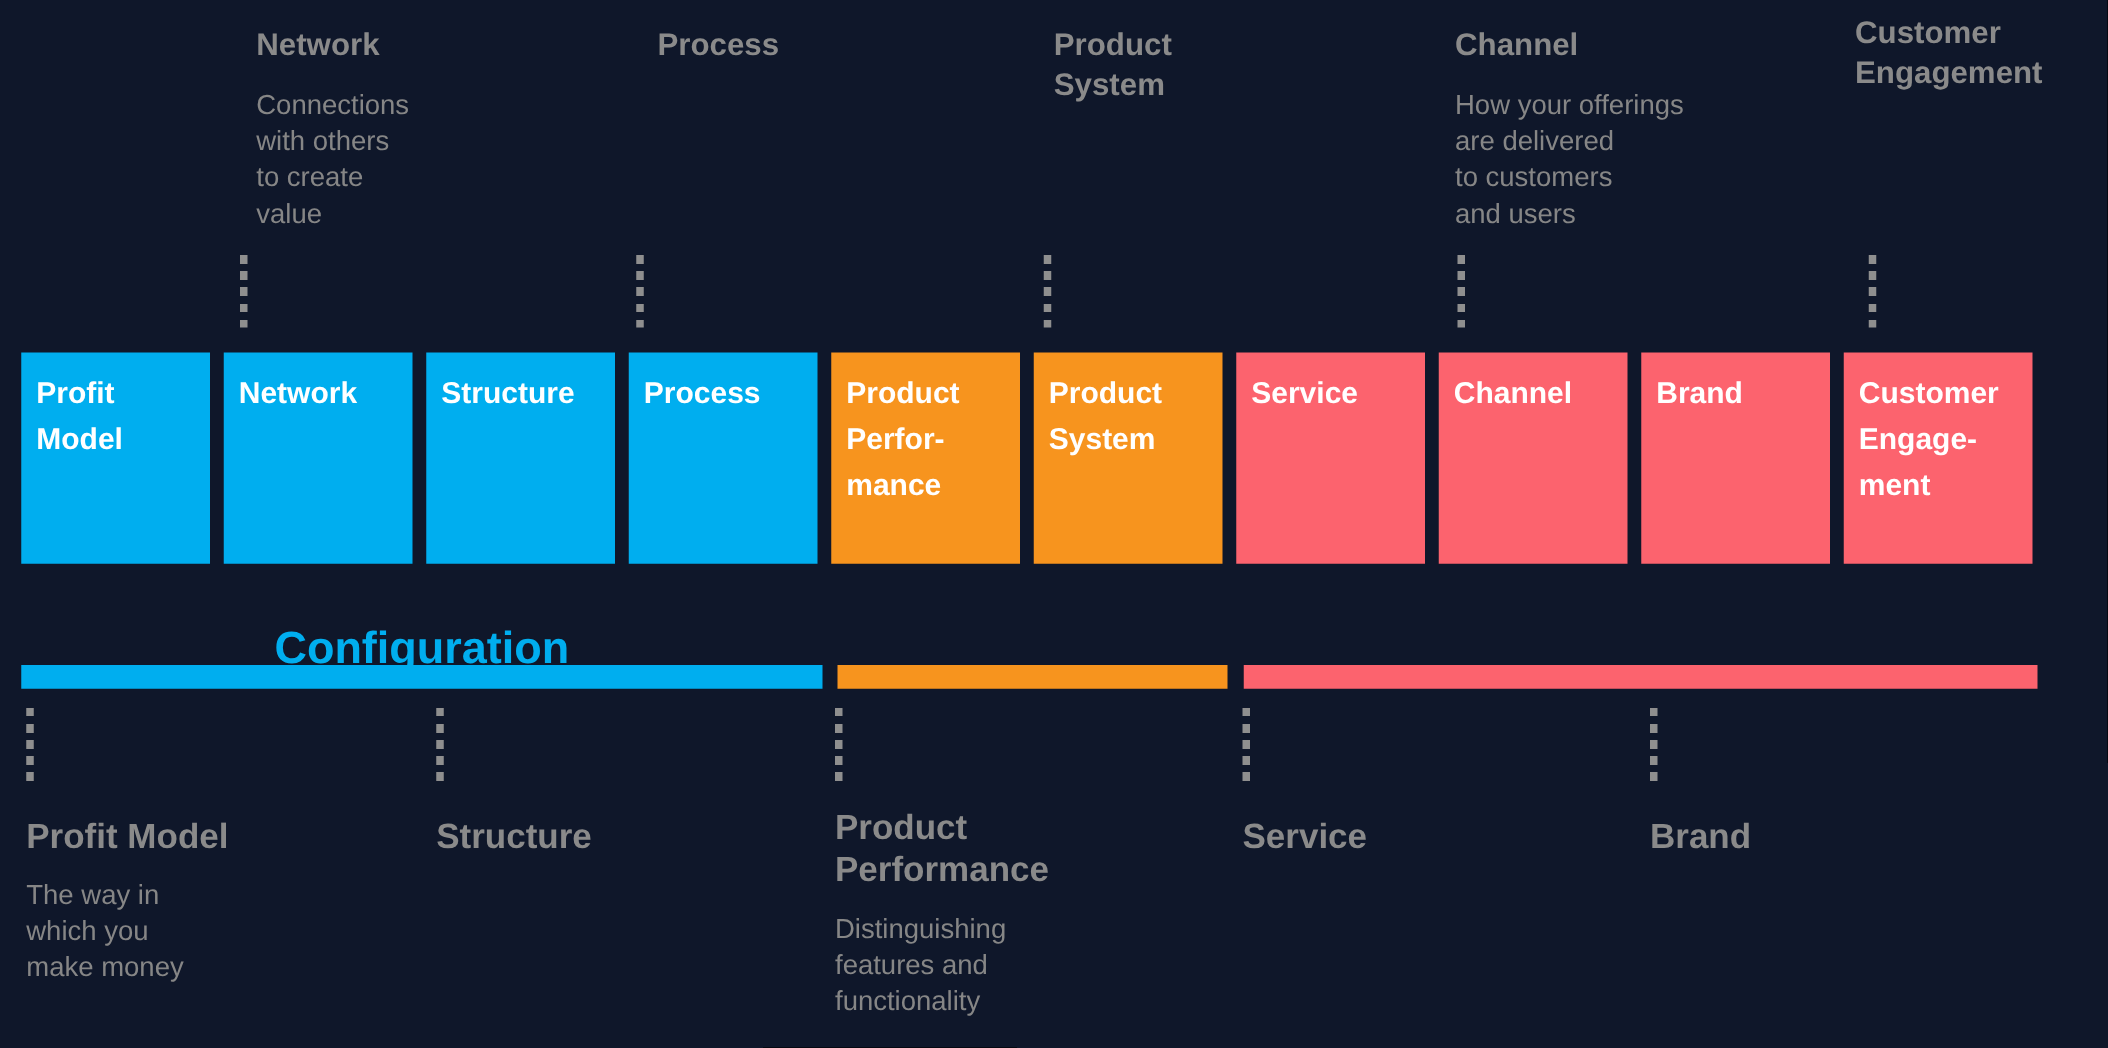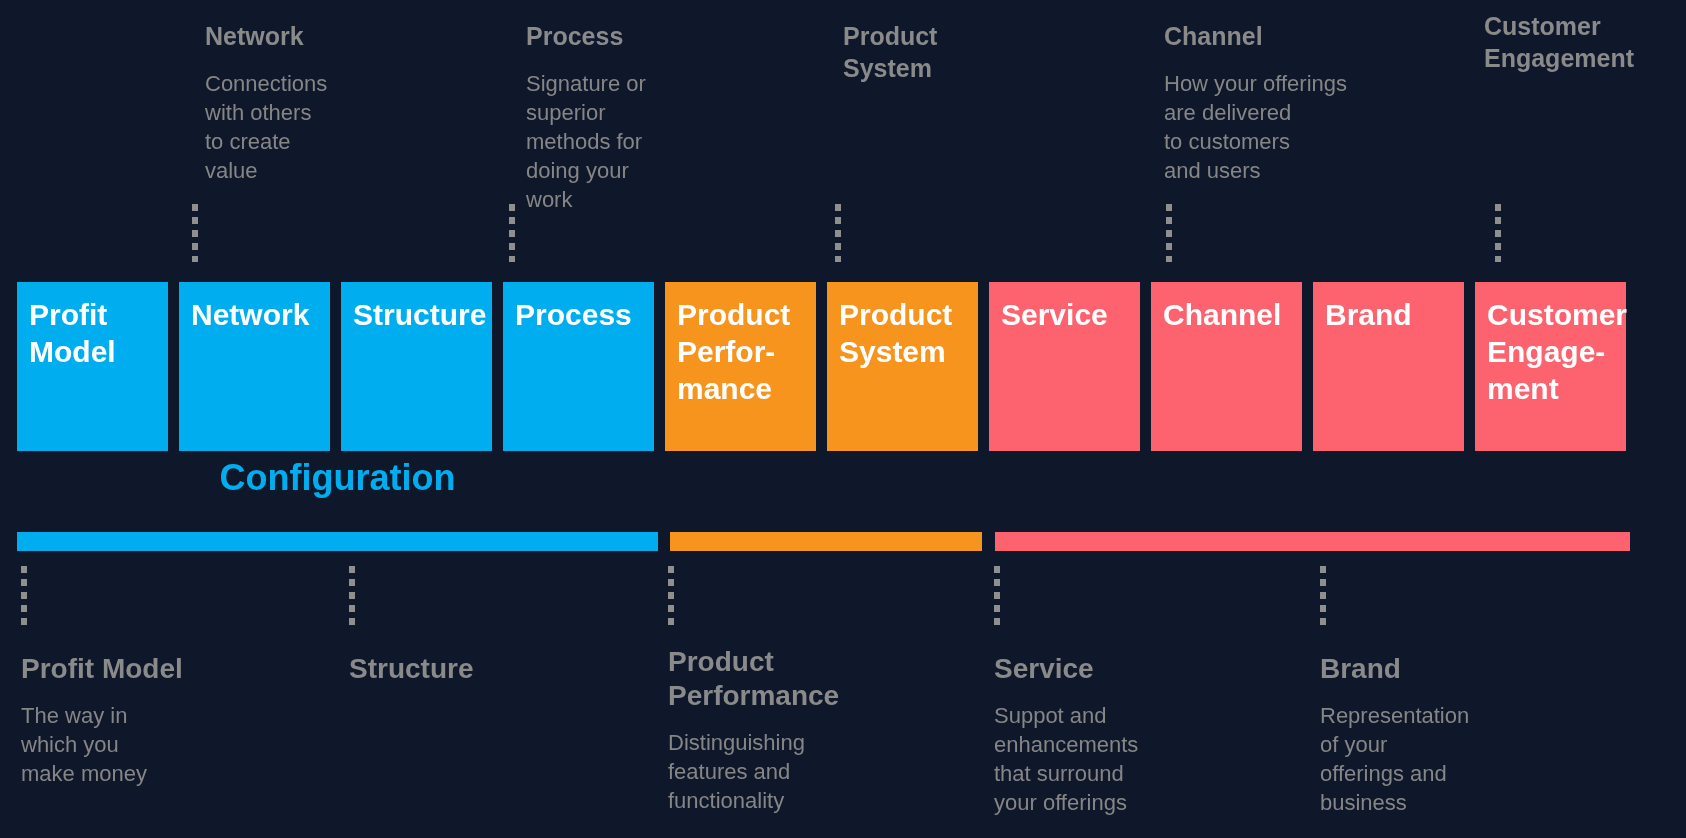"Signature or" div.ann-desc { html: <div>Signature or superior methods for doing your work</div> -> none }
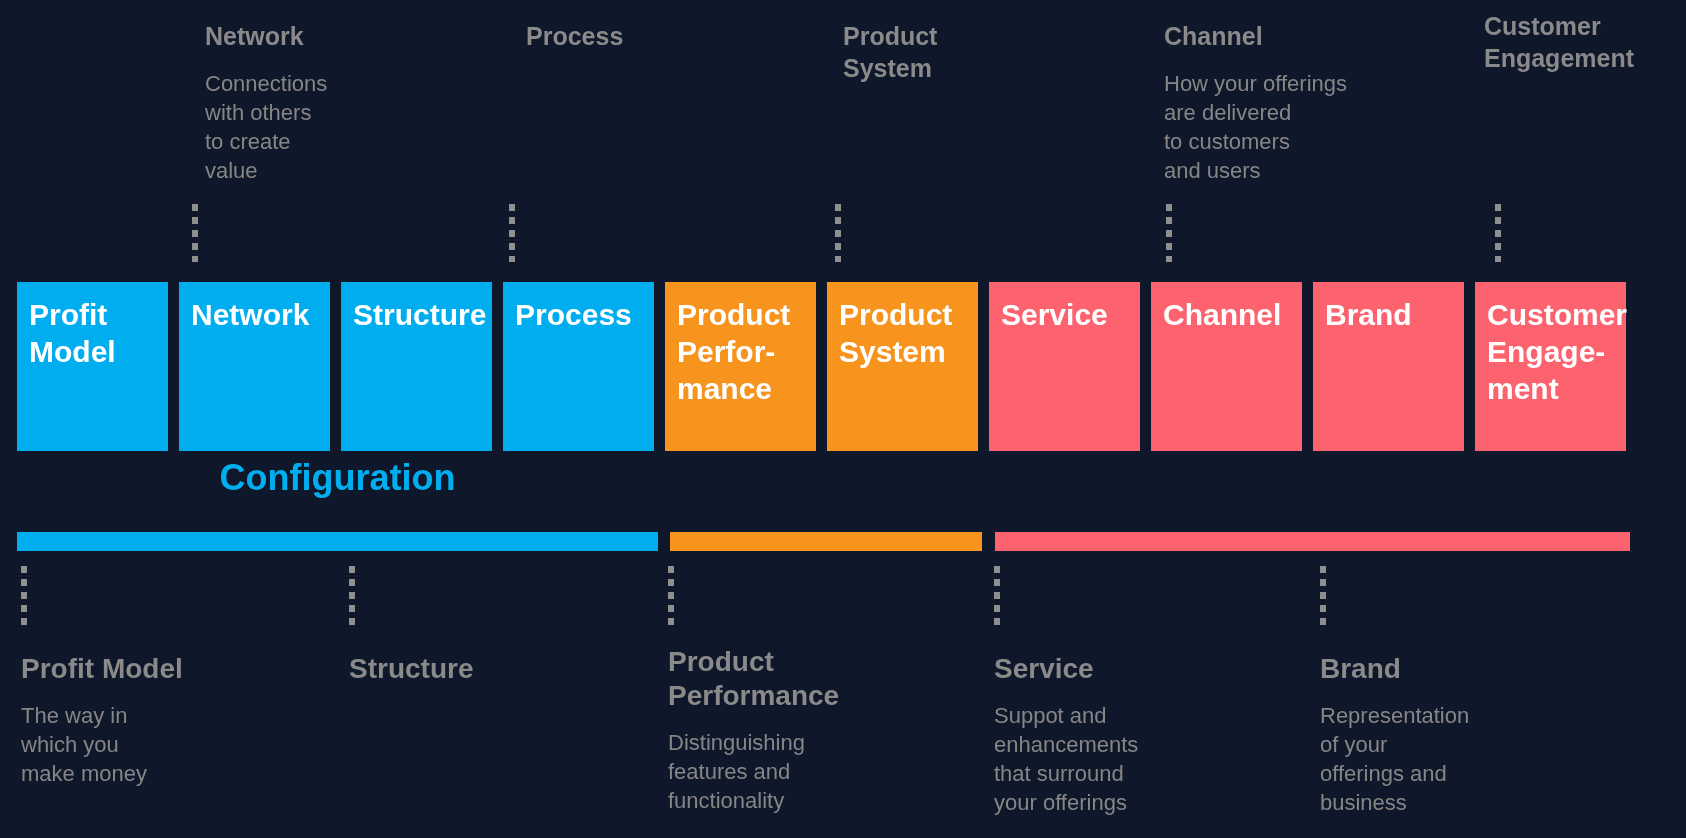"Profit" .box-label { font-size: 30px -> 24px }
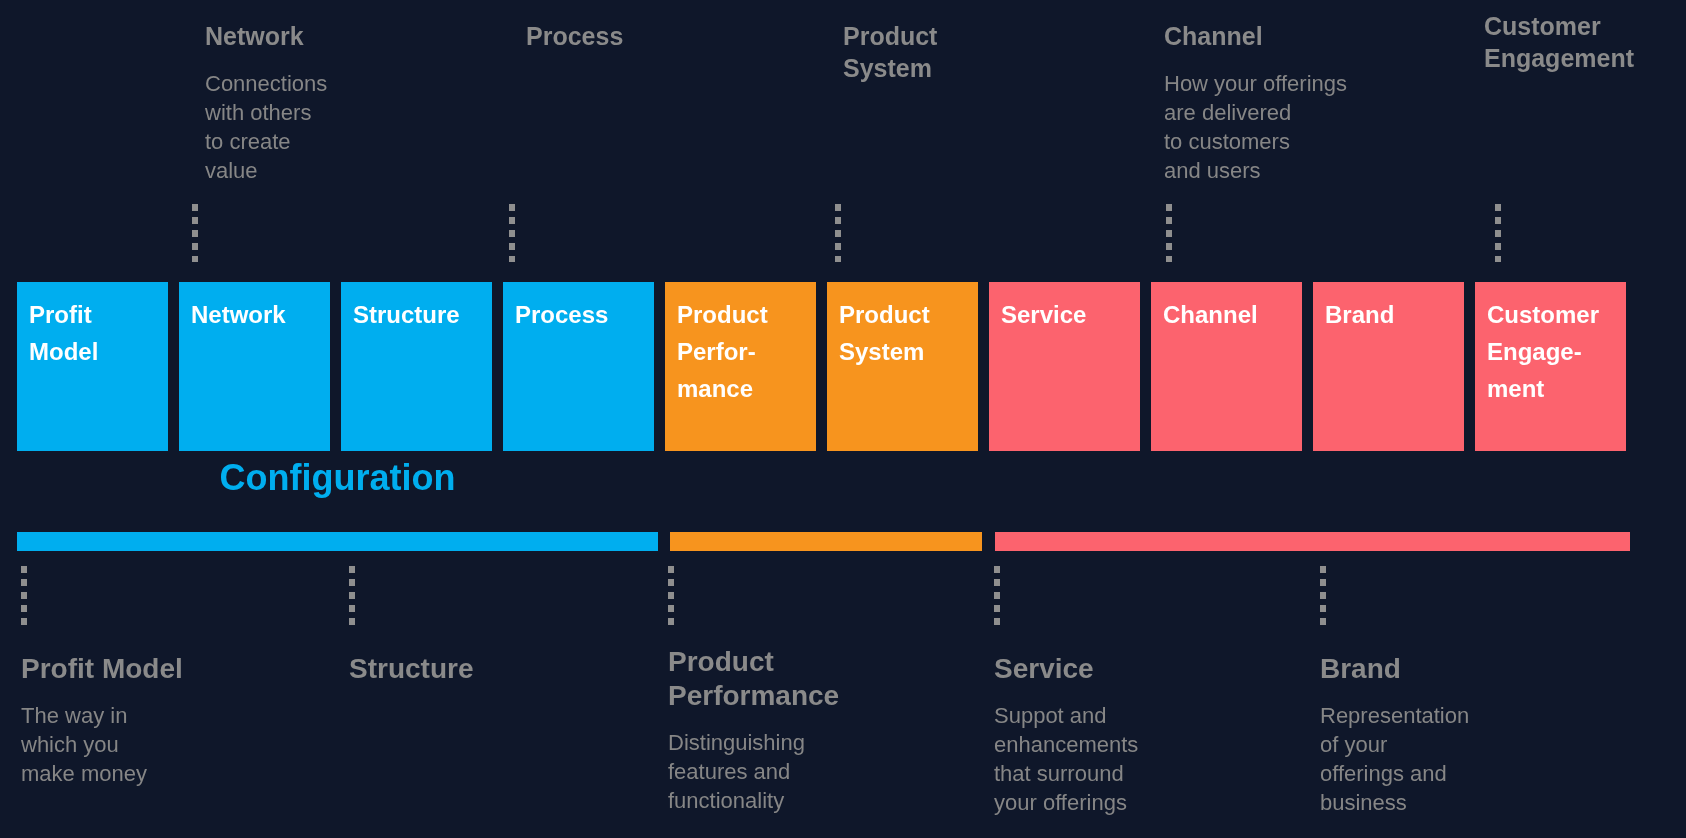"Configuration" div.group-label { margin-top: none -> 40px }
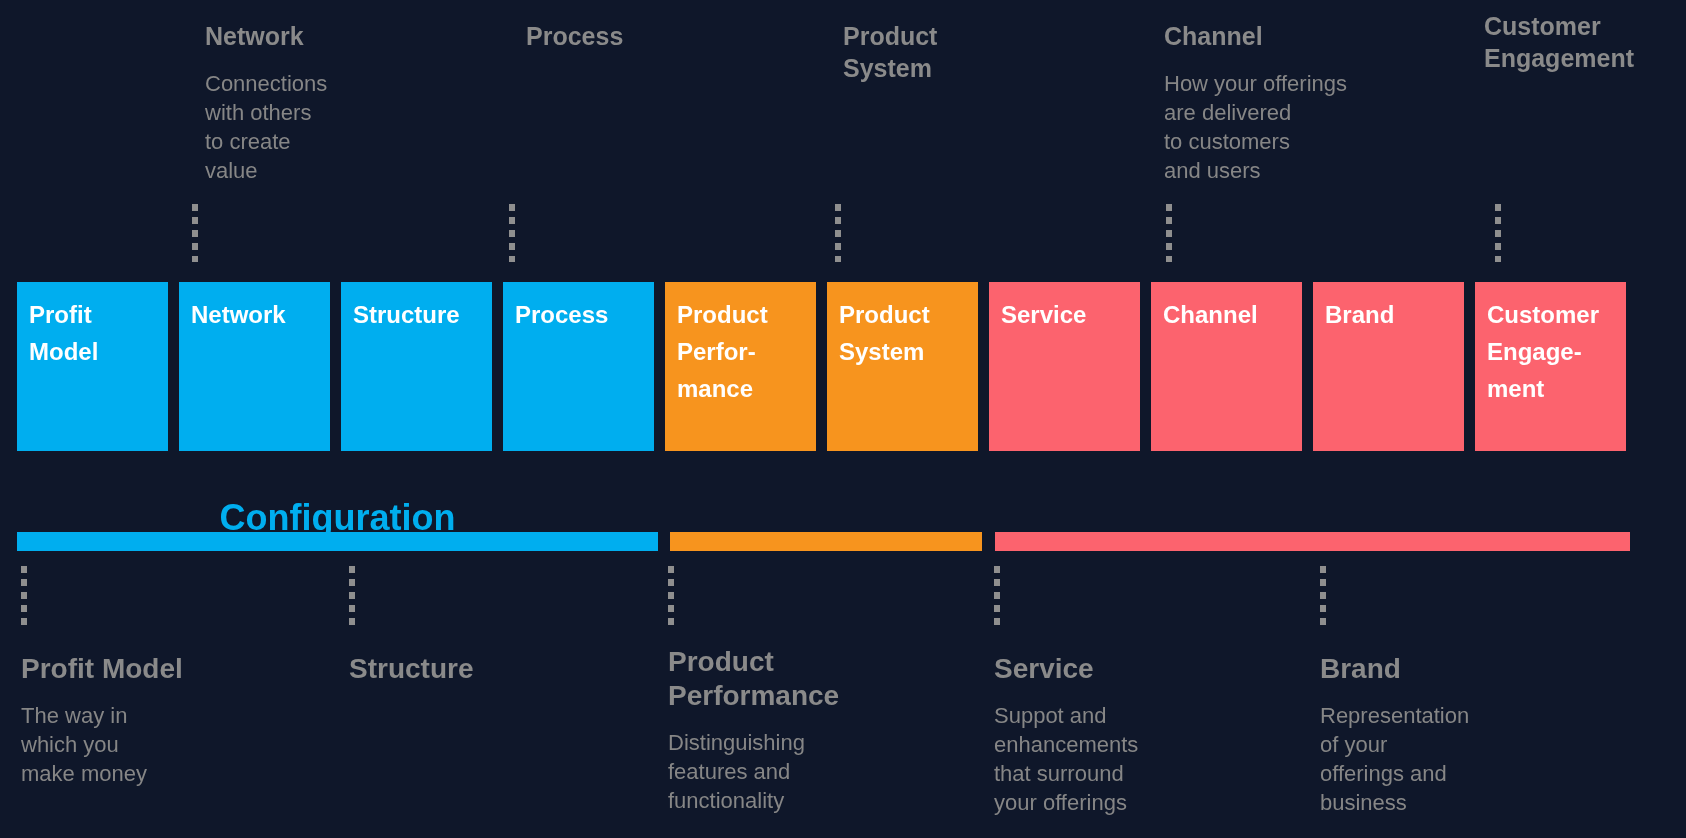"Suppot and" div.ann-desc { html: <div>Suppot and enhancements that surround your offerings</div> -> none }
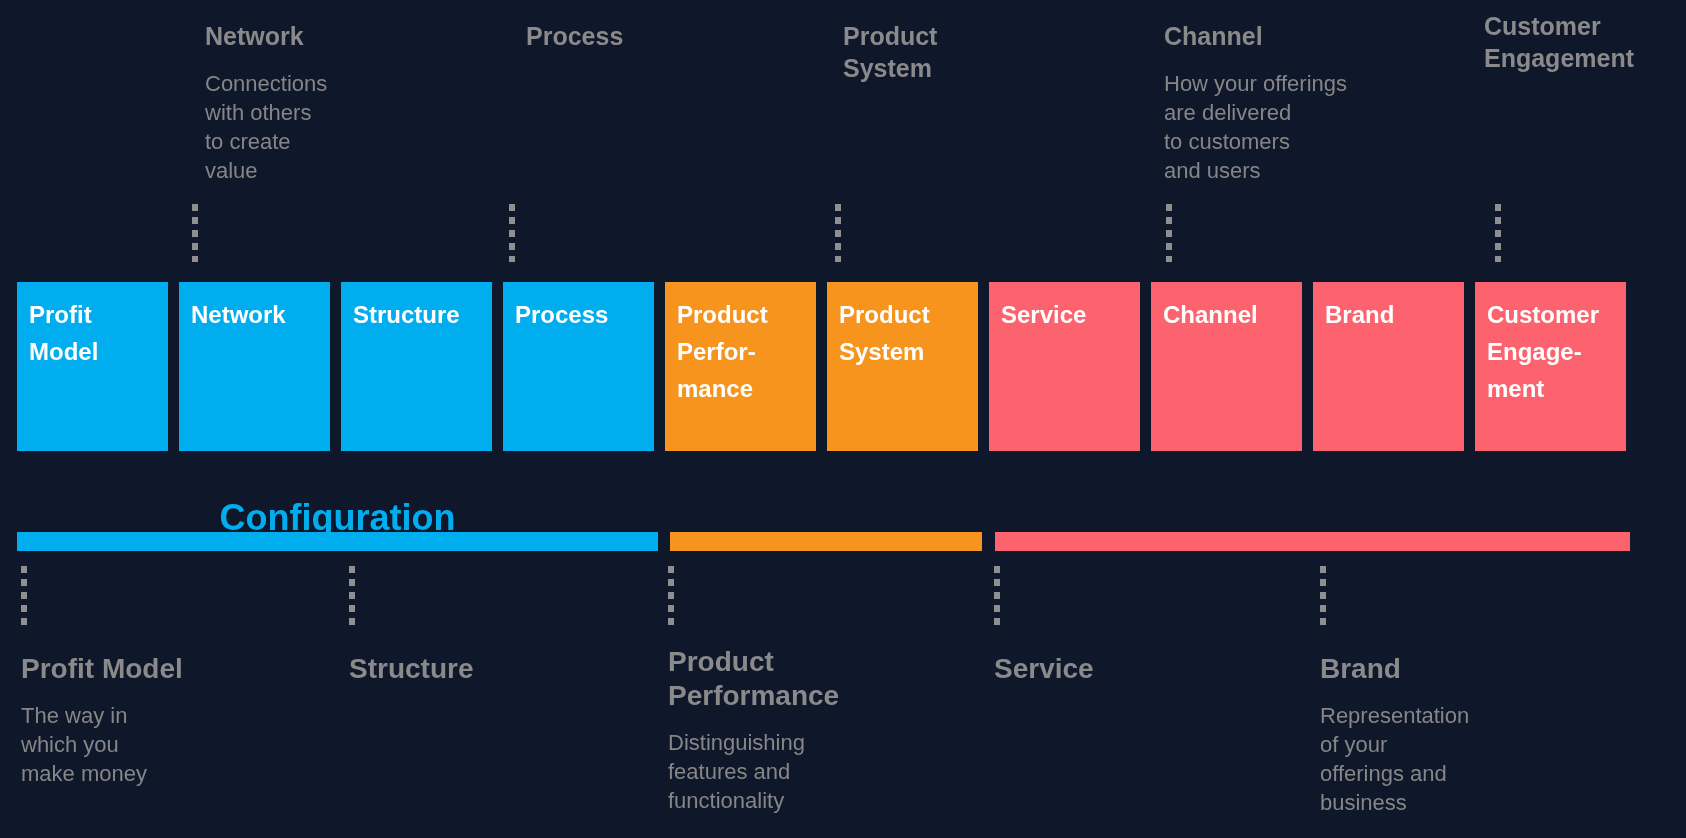"Representation" div.ann-desc { html: <div>Representation of your offerings and business</div> -> none }
